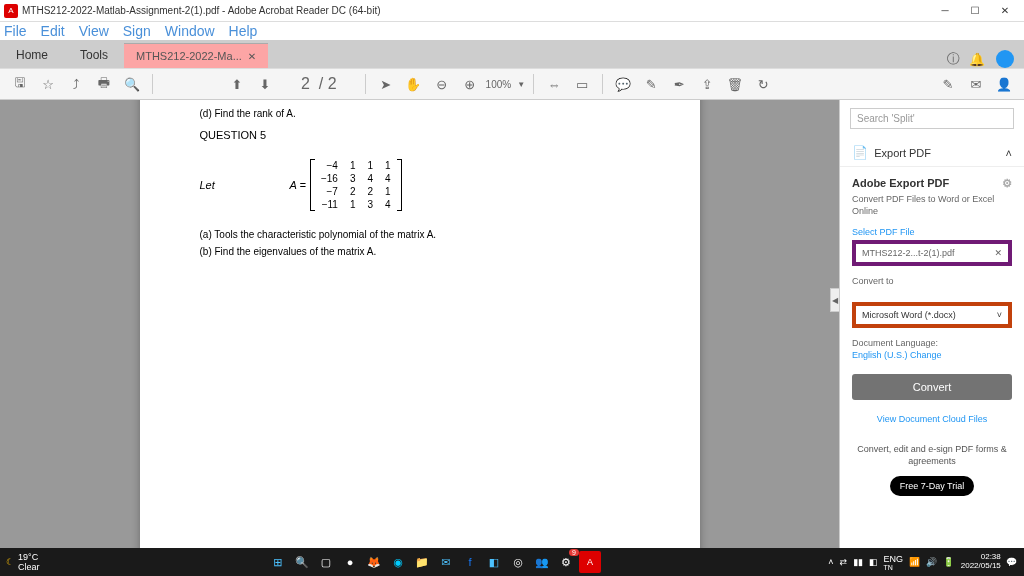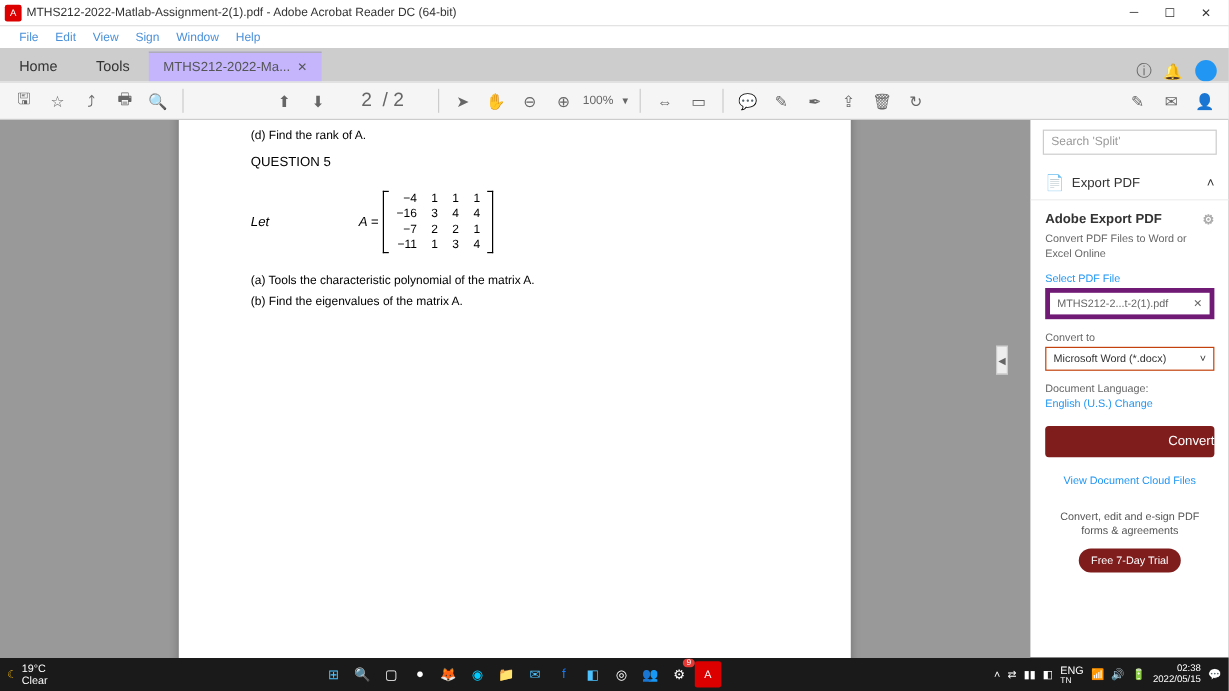"File" .menubar { font-size: 10px -> 14px; padding: 0 16px -> 0 4px }
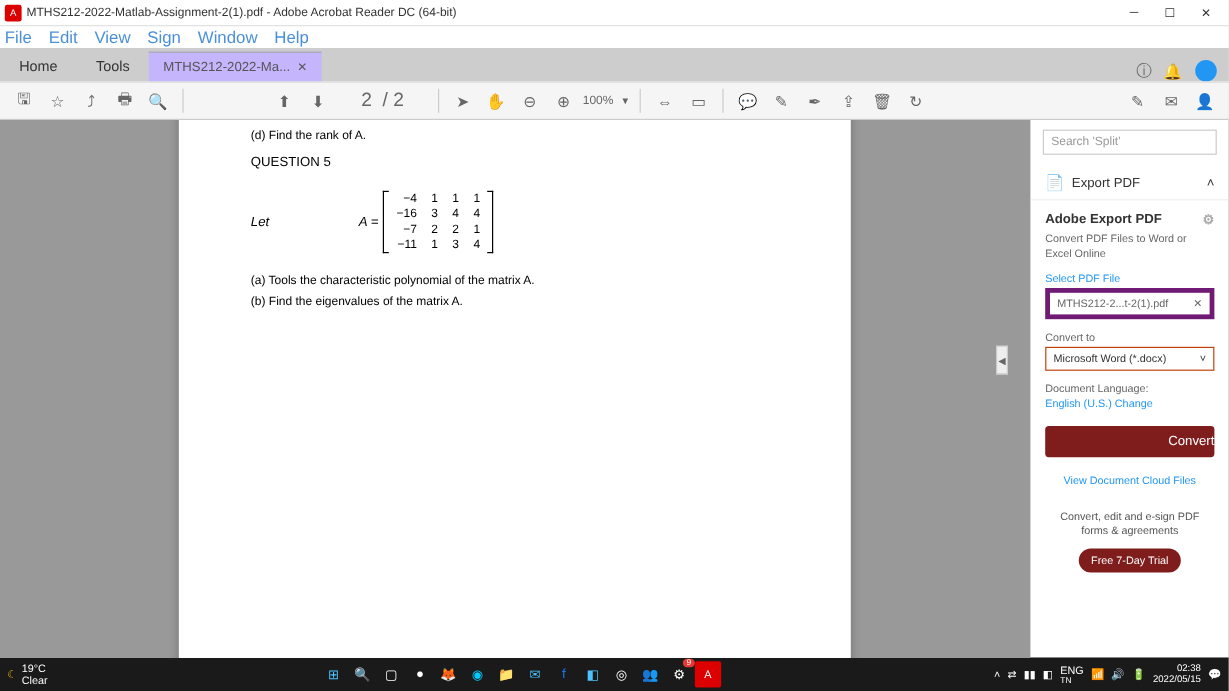"MTHS212-2022-Ma..." .doctab { background: #c4b5fd -> #fca5a5 }
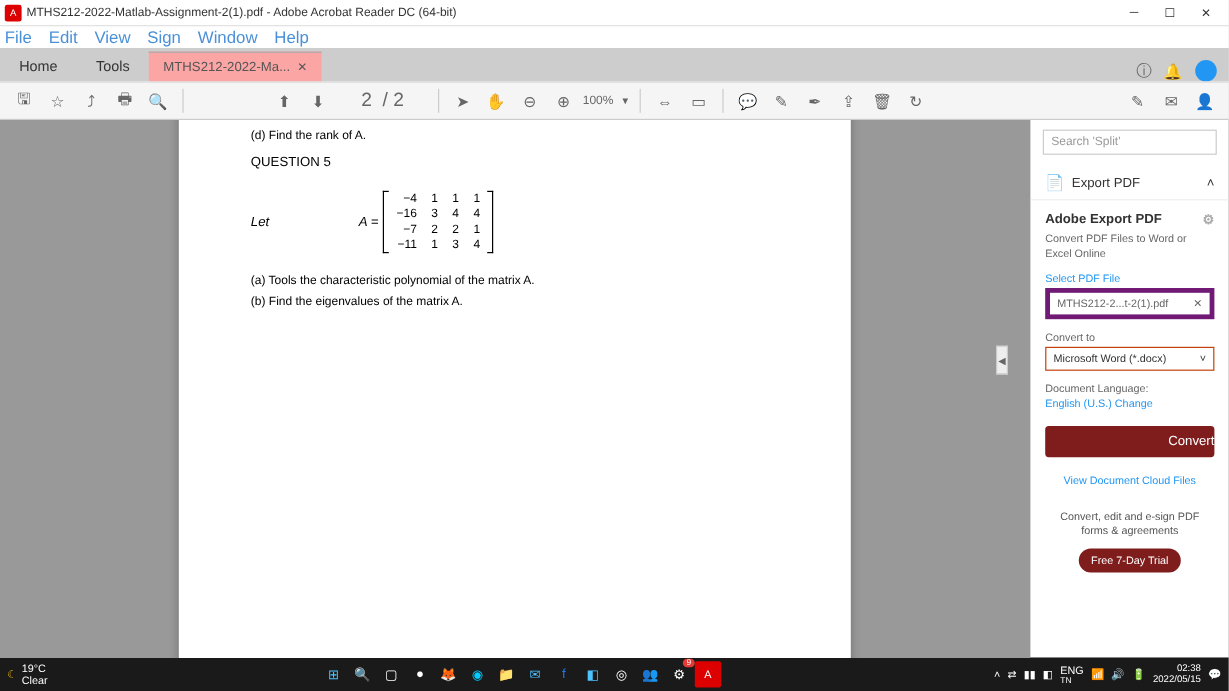"Search 'Split'" .sidepanel { width: 166px -> 185px }
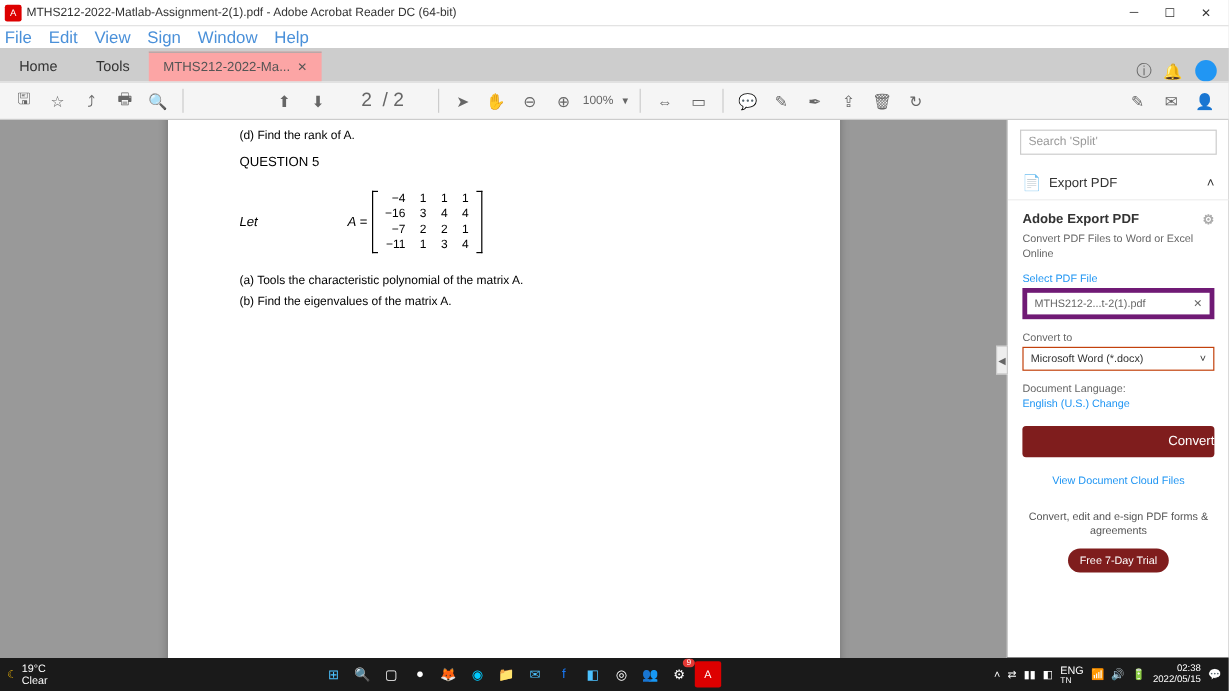"Convert to" .conv-label { margin-bottom: 3px -> 16px }
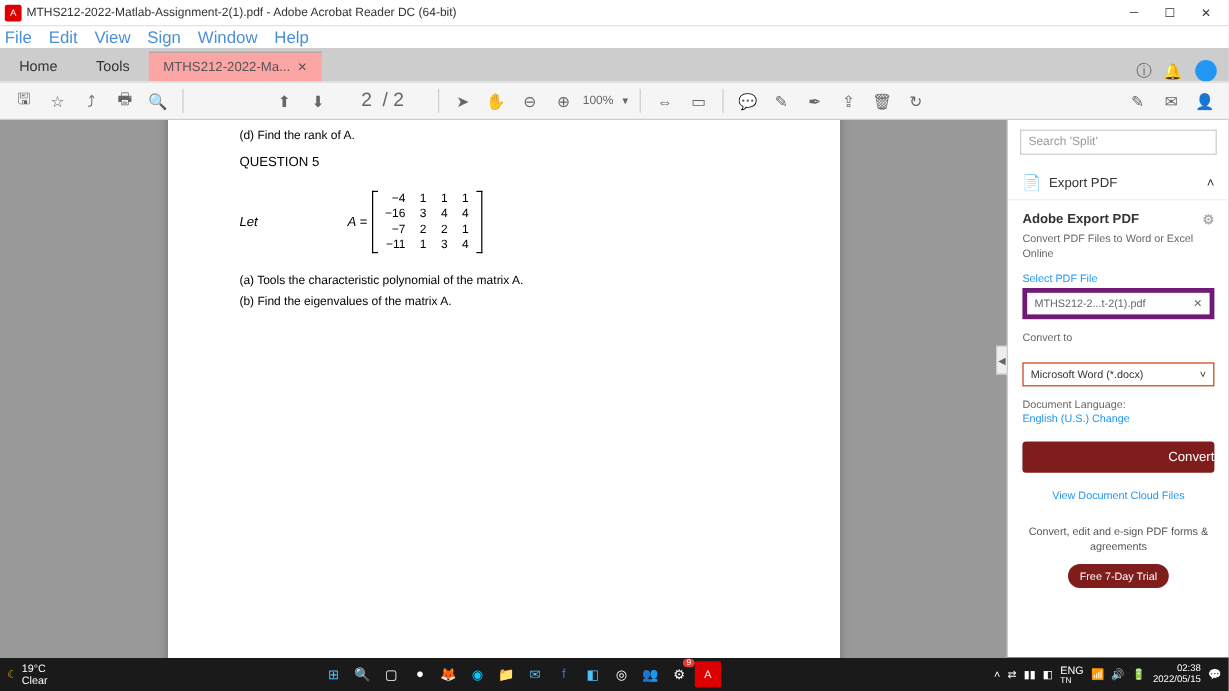"Microsoft Word (*.docx)" .conv-sel { border: 1px solid #c2410c -> 4px solid #c2410c }
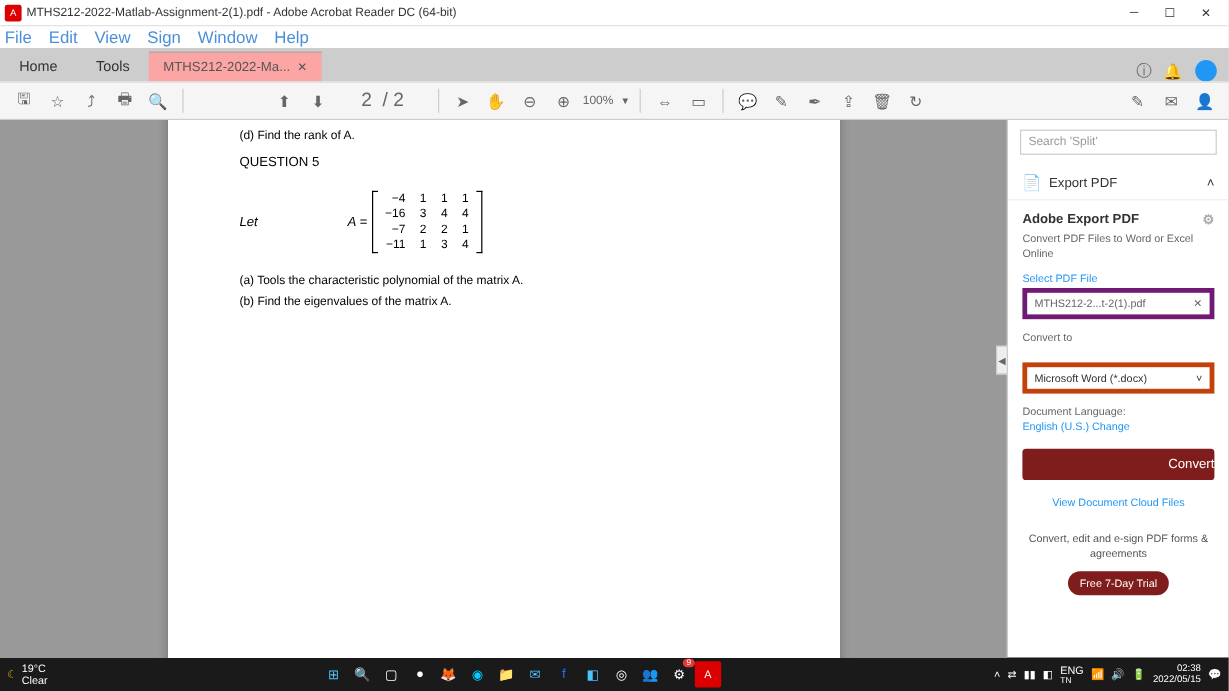"Convert" .convert-btn { background: #7f1d1d -> #737373; text-align: right -> center }
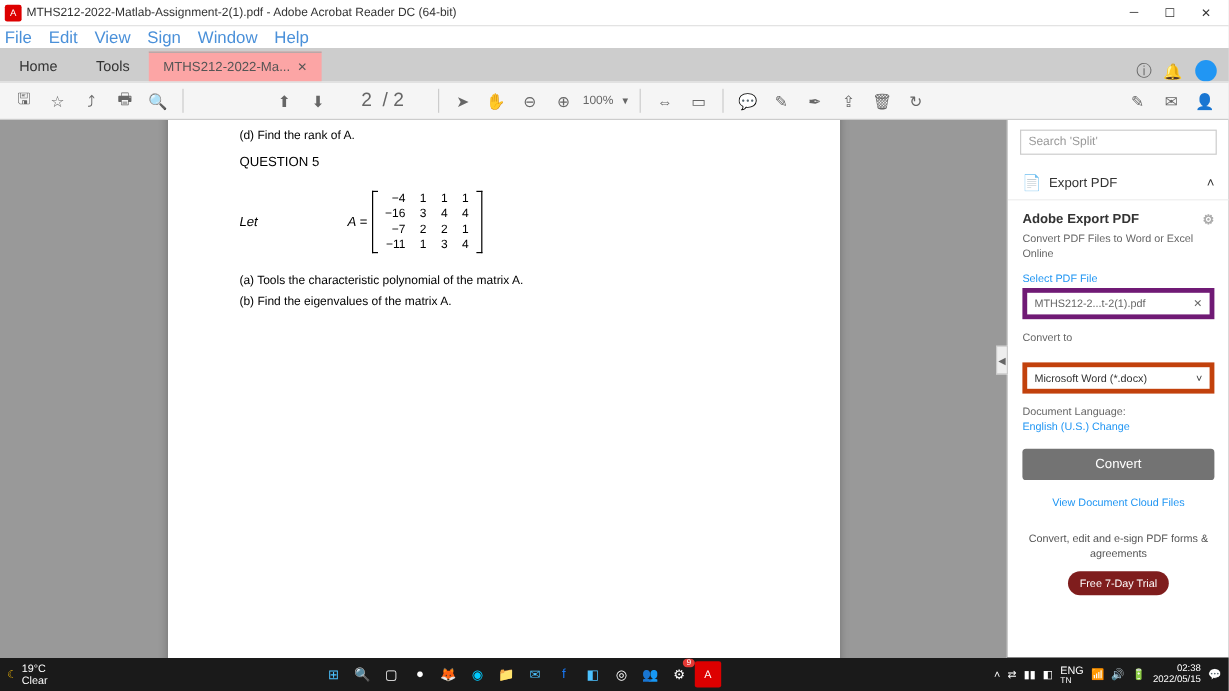"Free 7-Day Trial" .trial-btn { background: #7f1d1d -> #000000 }
